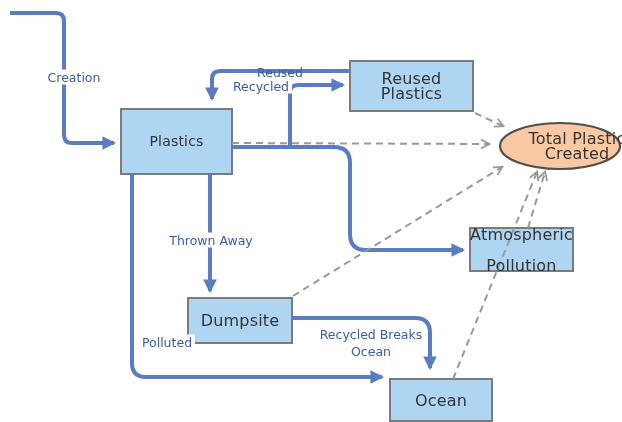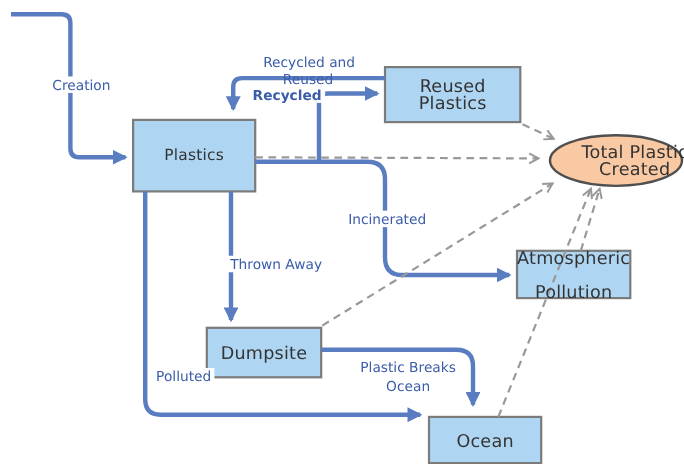"Recycled and" div.elabel { html: <div>Recycled and</div> -> none }
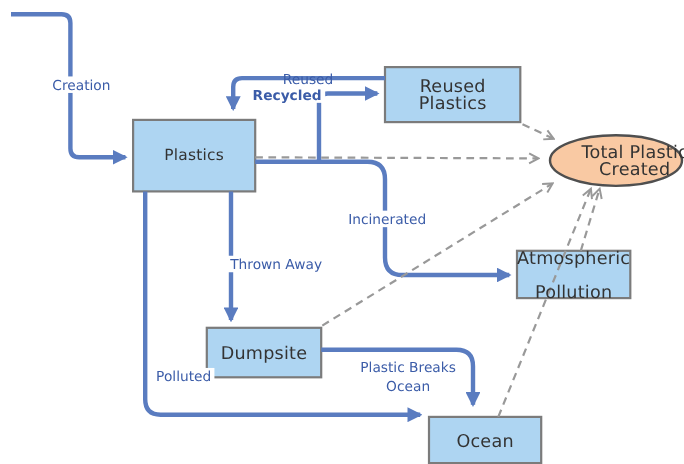"Recycled" div.elabel { font-weight: bold -> none }
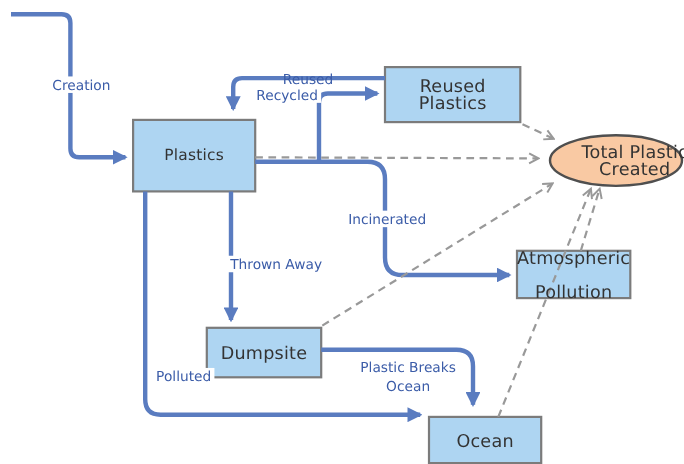"Incinerated" div.elabel { html: <div>Incinerated</div> -> none }
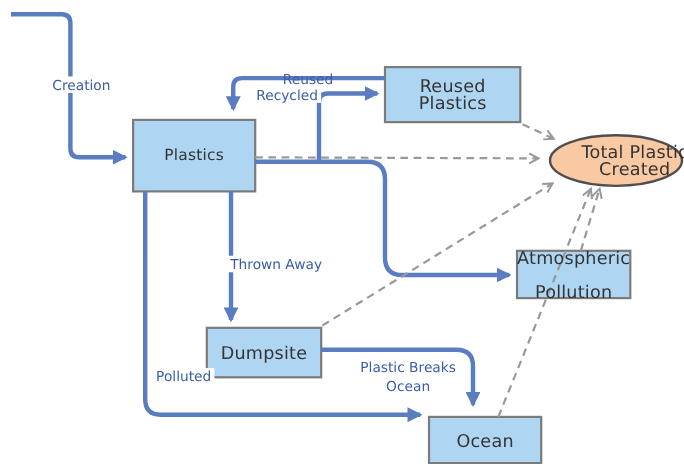"Thrown Away" div.elabel { margin-left: 40px -> none }
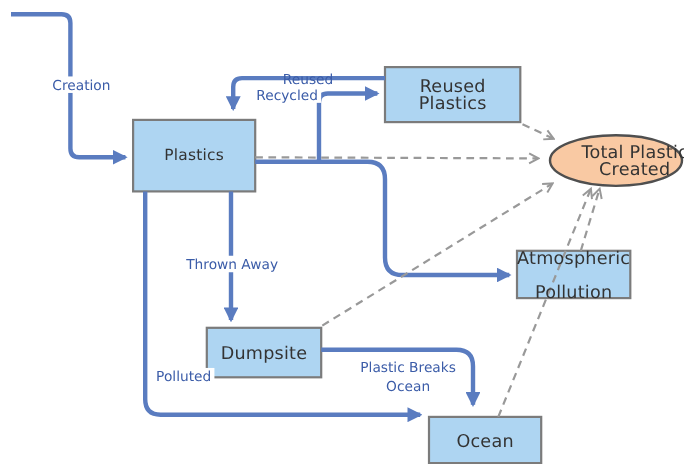"Plastic Breaks" div.elabel { text: Plastic -> Recycled }
